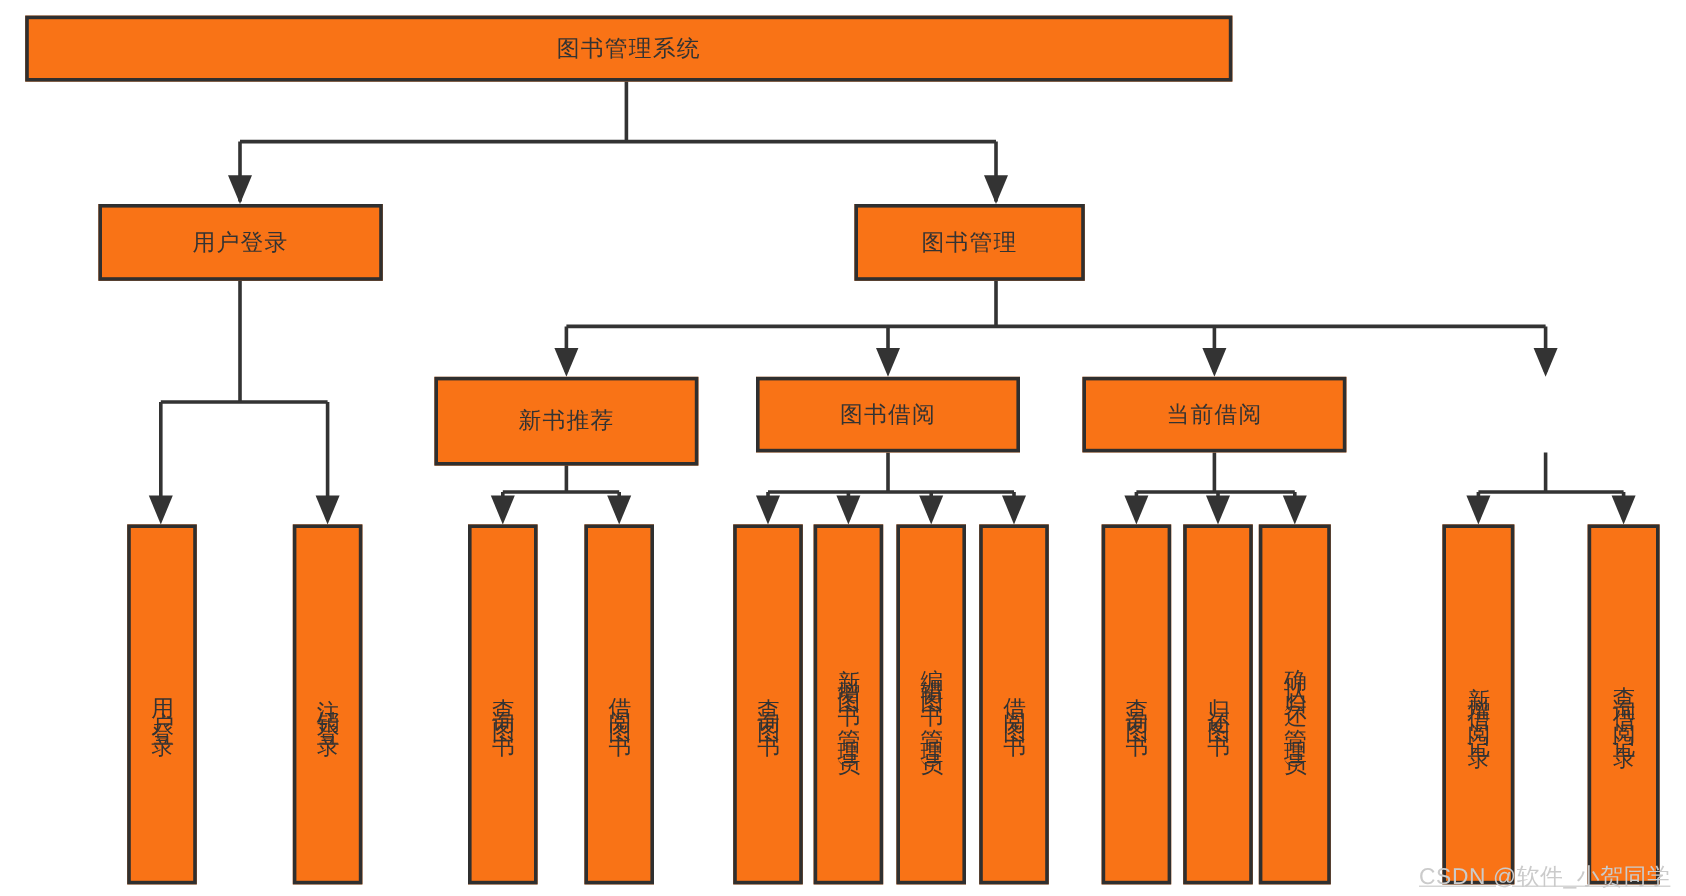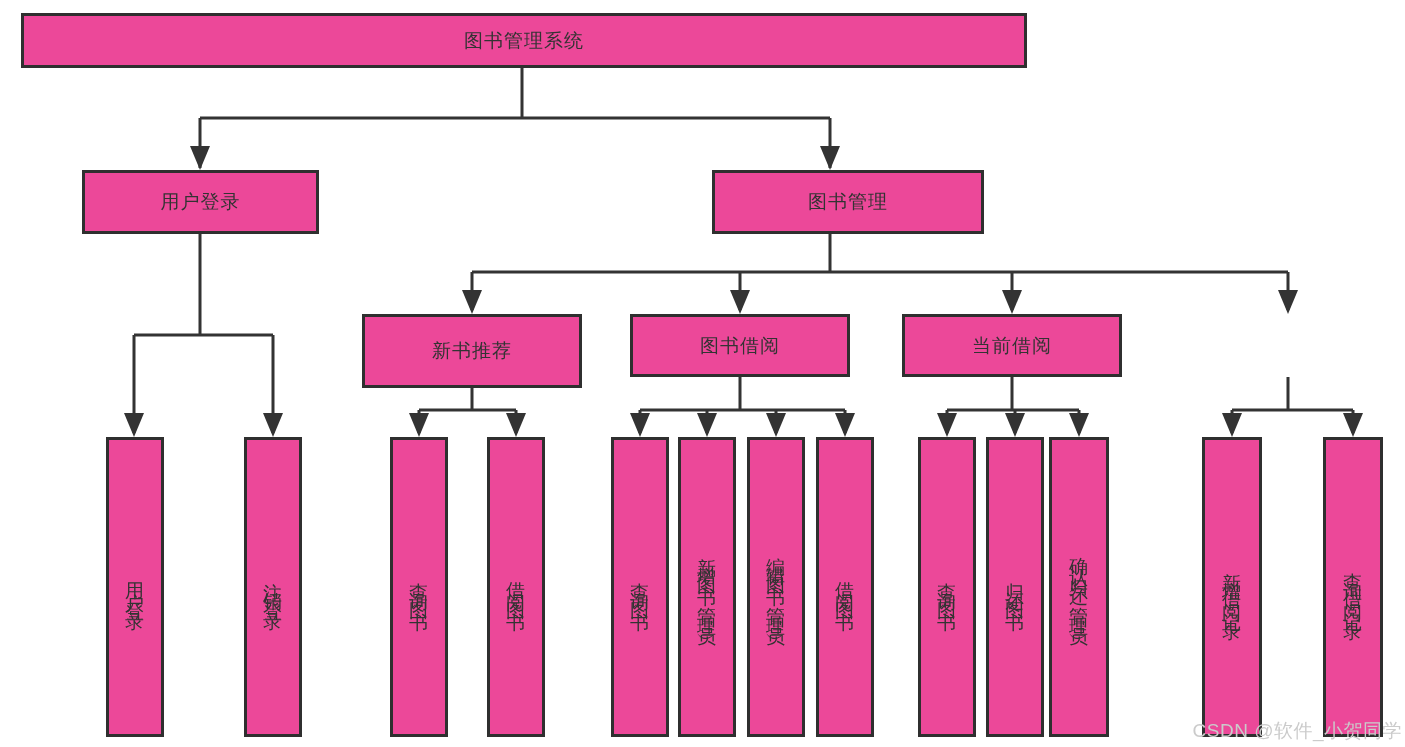"图书管理系统" .node { background: #ec4899 -> #f97316 }
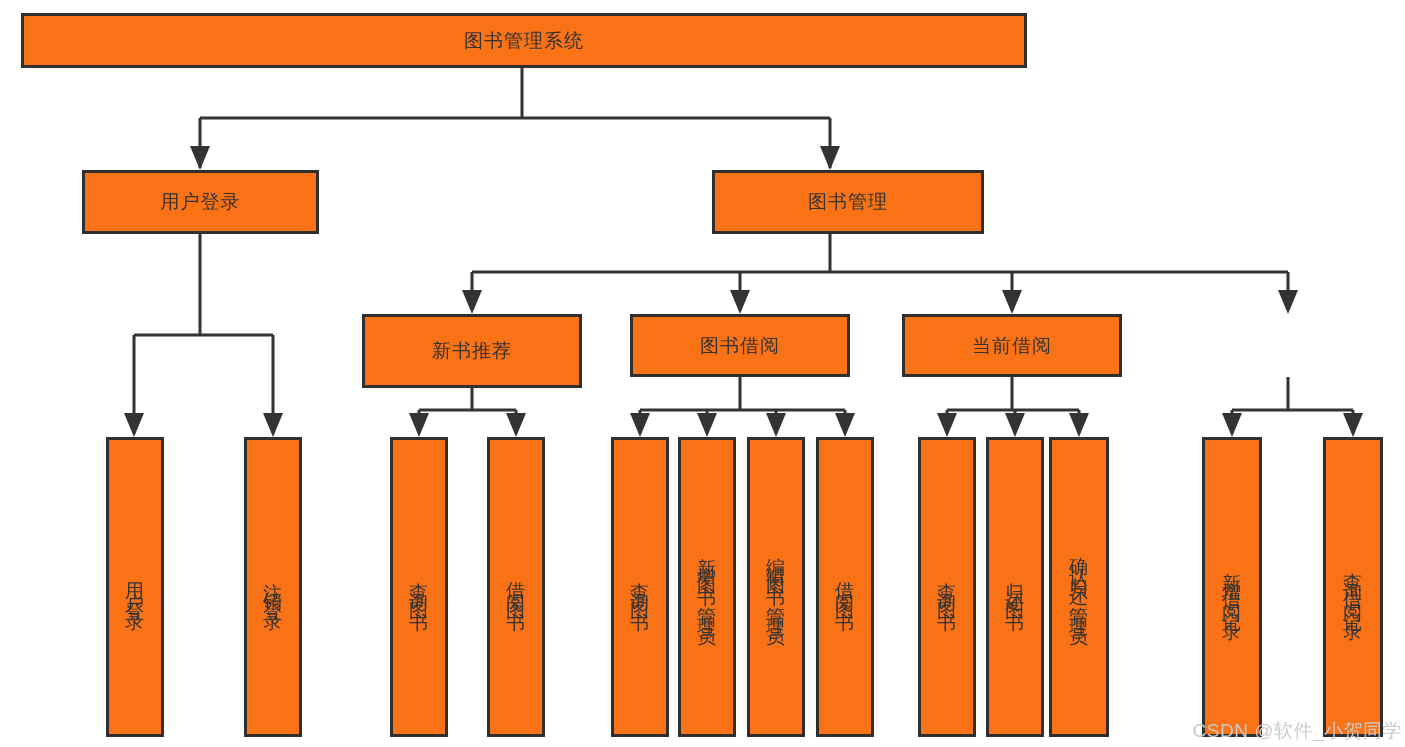"图书管理" div.node { width: 272px -> 192px }
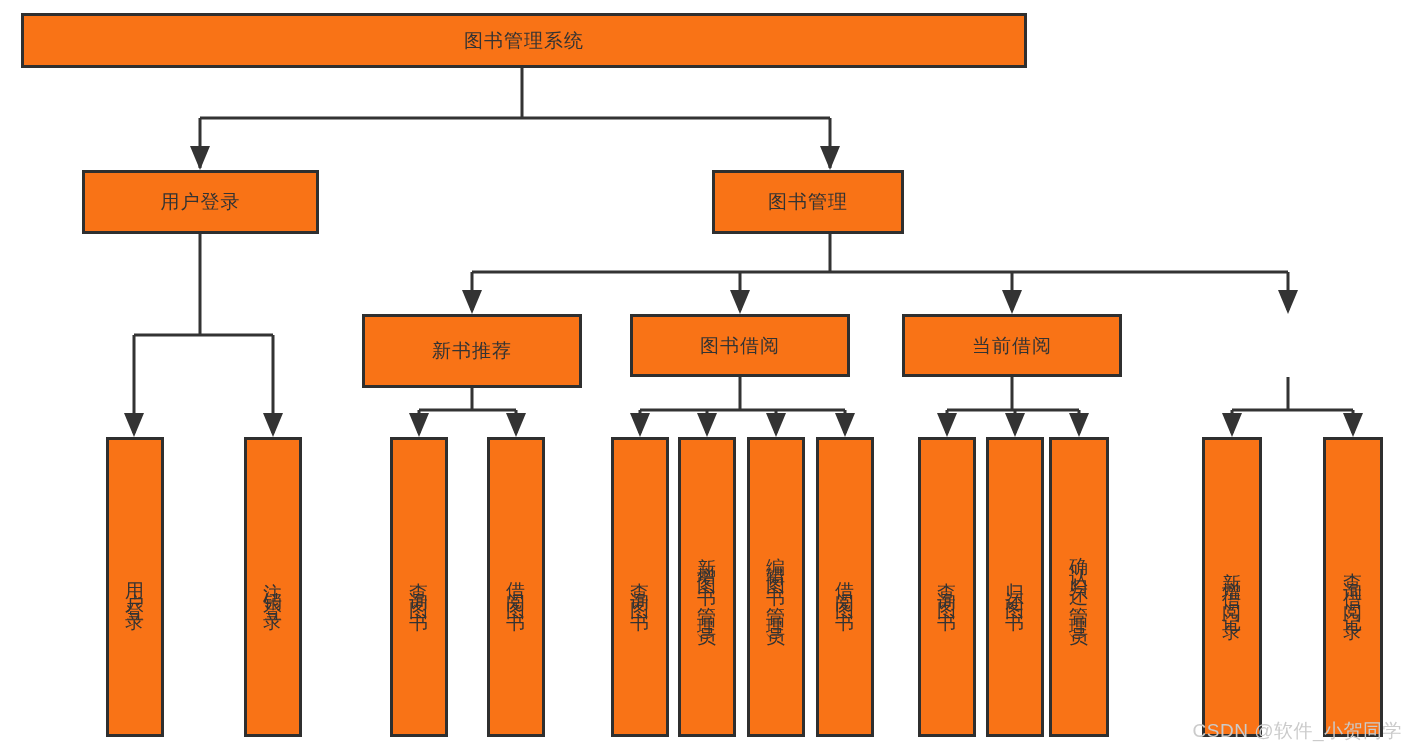"CSDN @软件_小贺同学" .watermark { right: 3px -> 13px; text-decoration: none -> underline }
